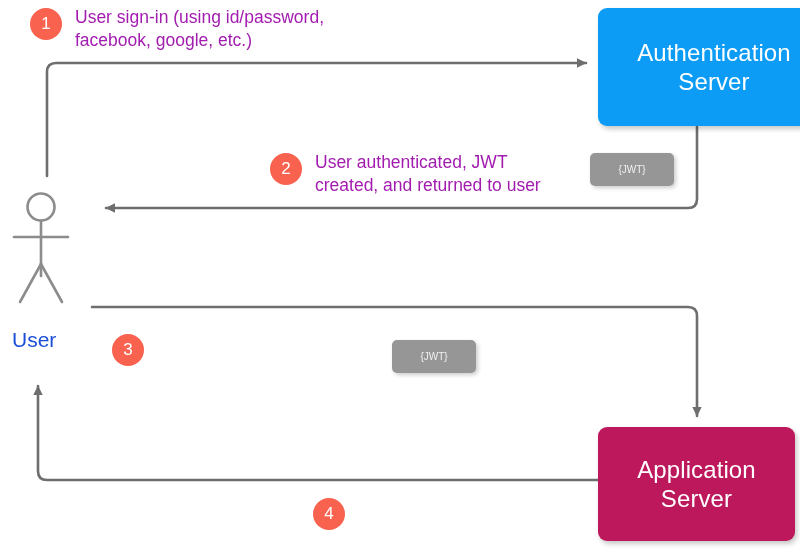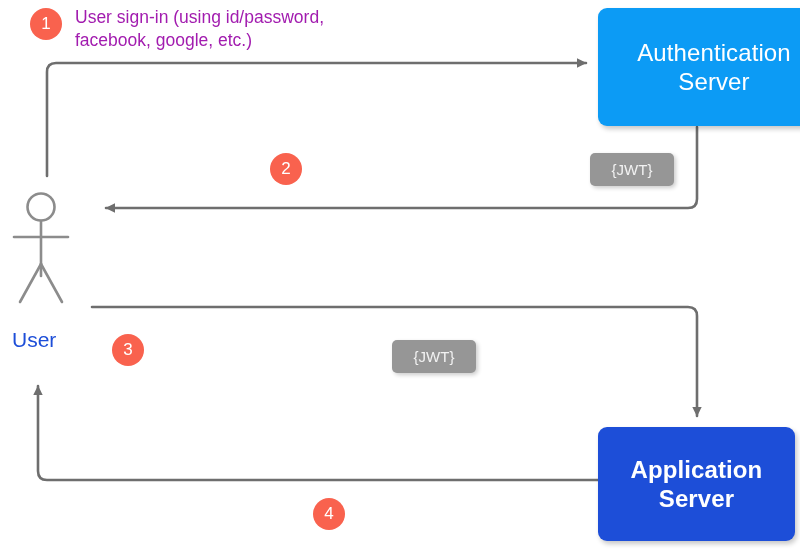"User authenticated, JWT" div.step-text { html: none -> <div>User authenticated, JWT created, and returned to user</div> }
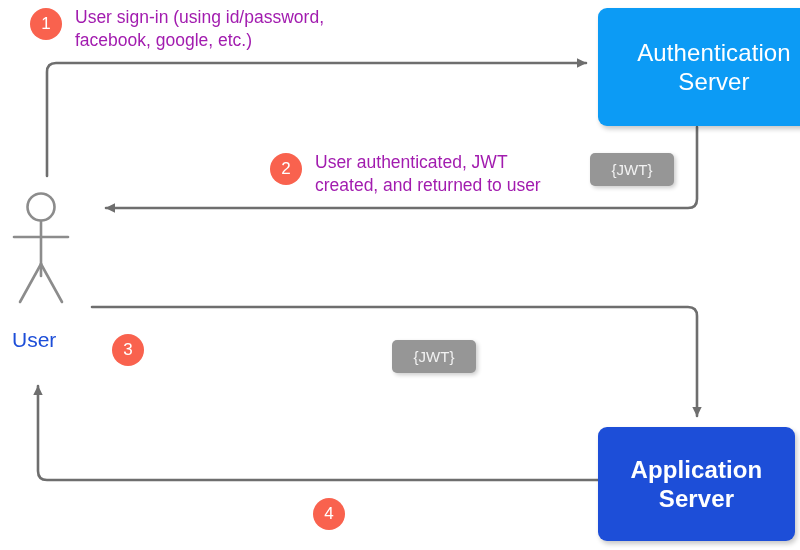"{JWT}" .jwt-chip { font-size: 15px -> 10px }
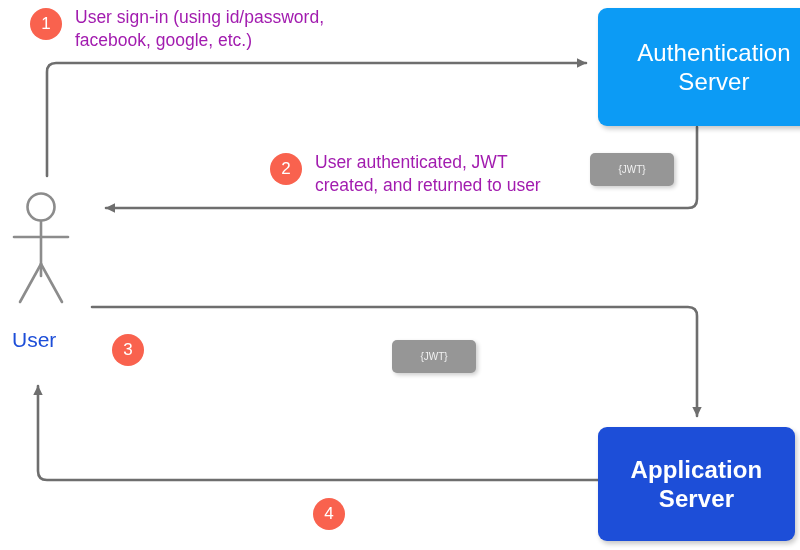"Application" div.server-box { background: #1d4ed8 -> #be185d; font-weight: bold -> none }
